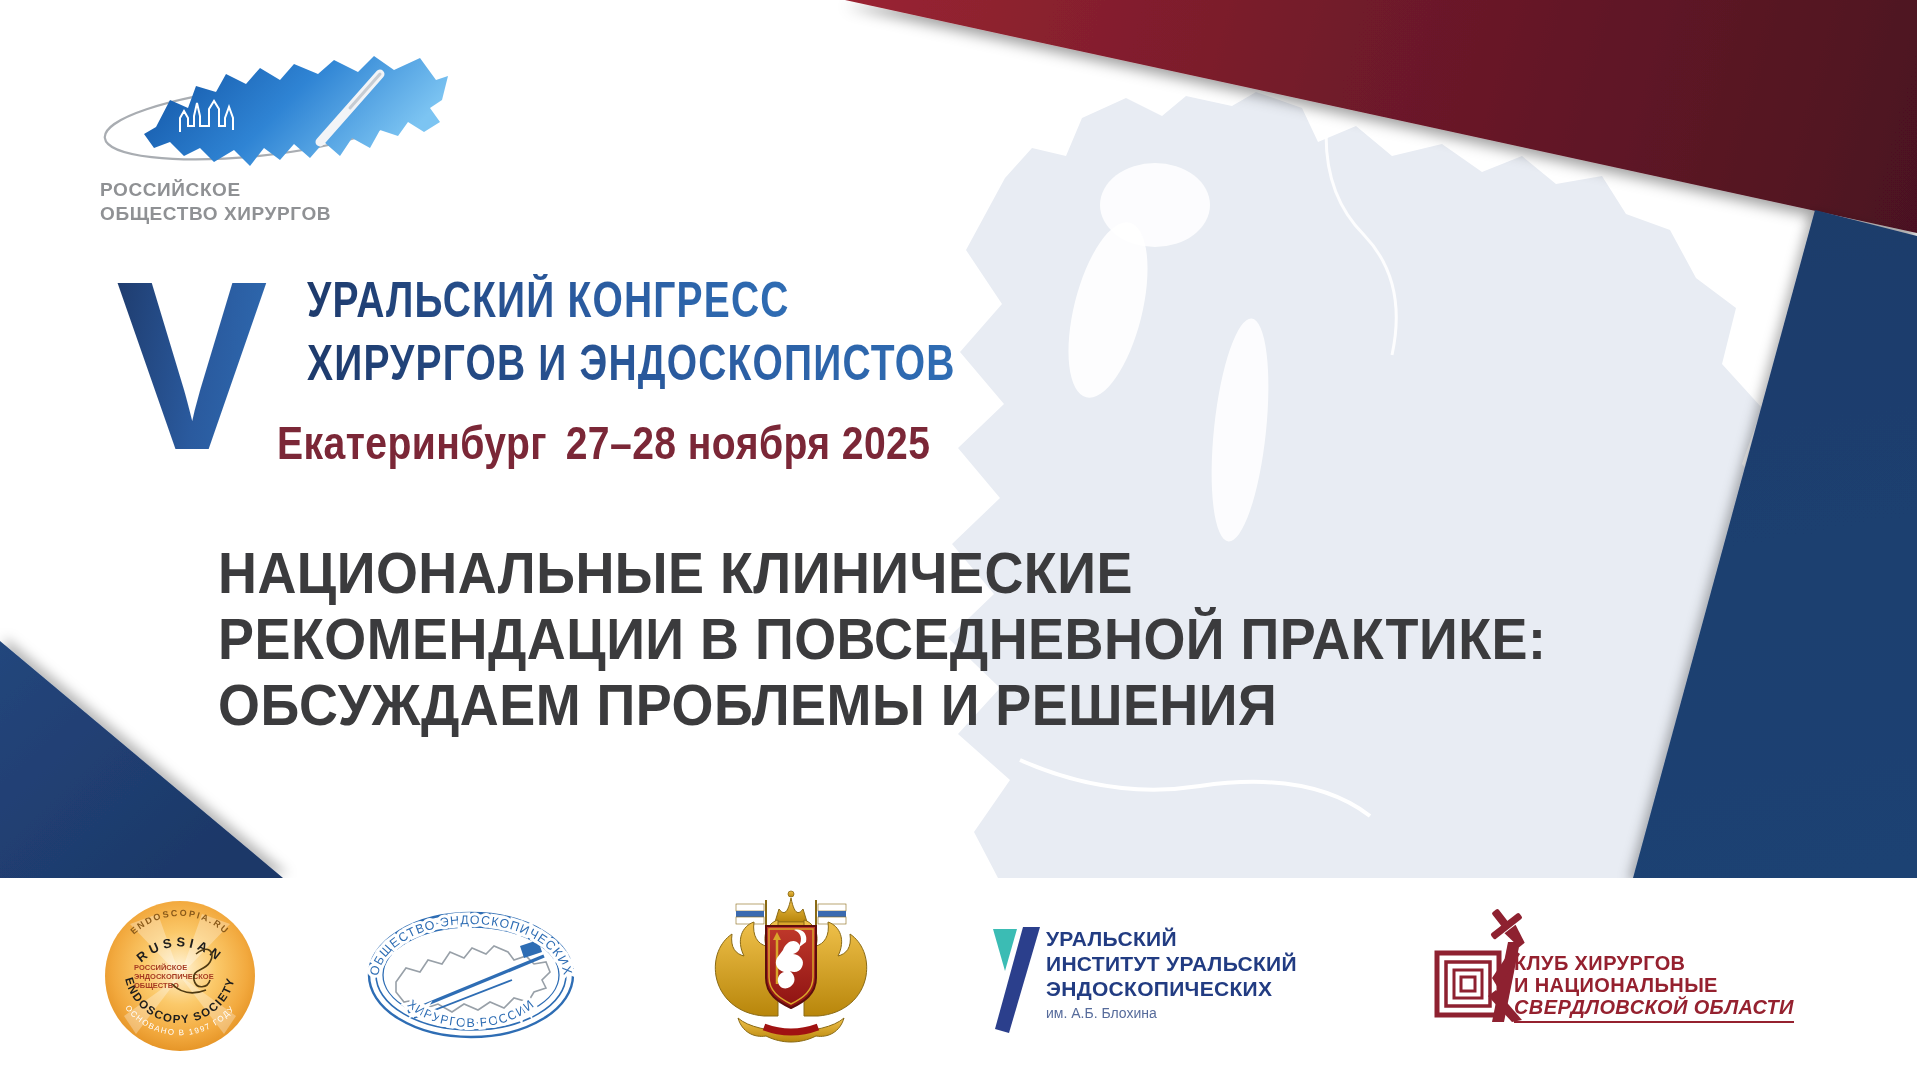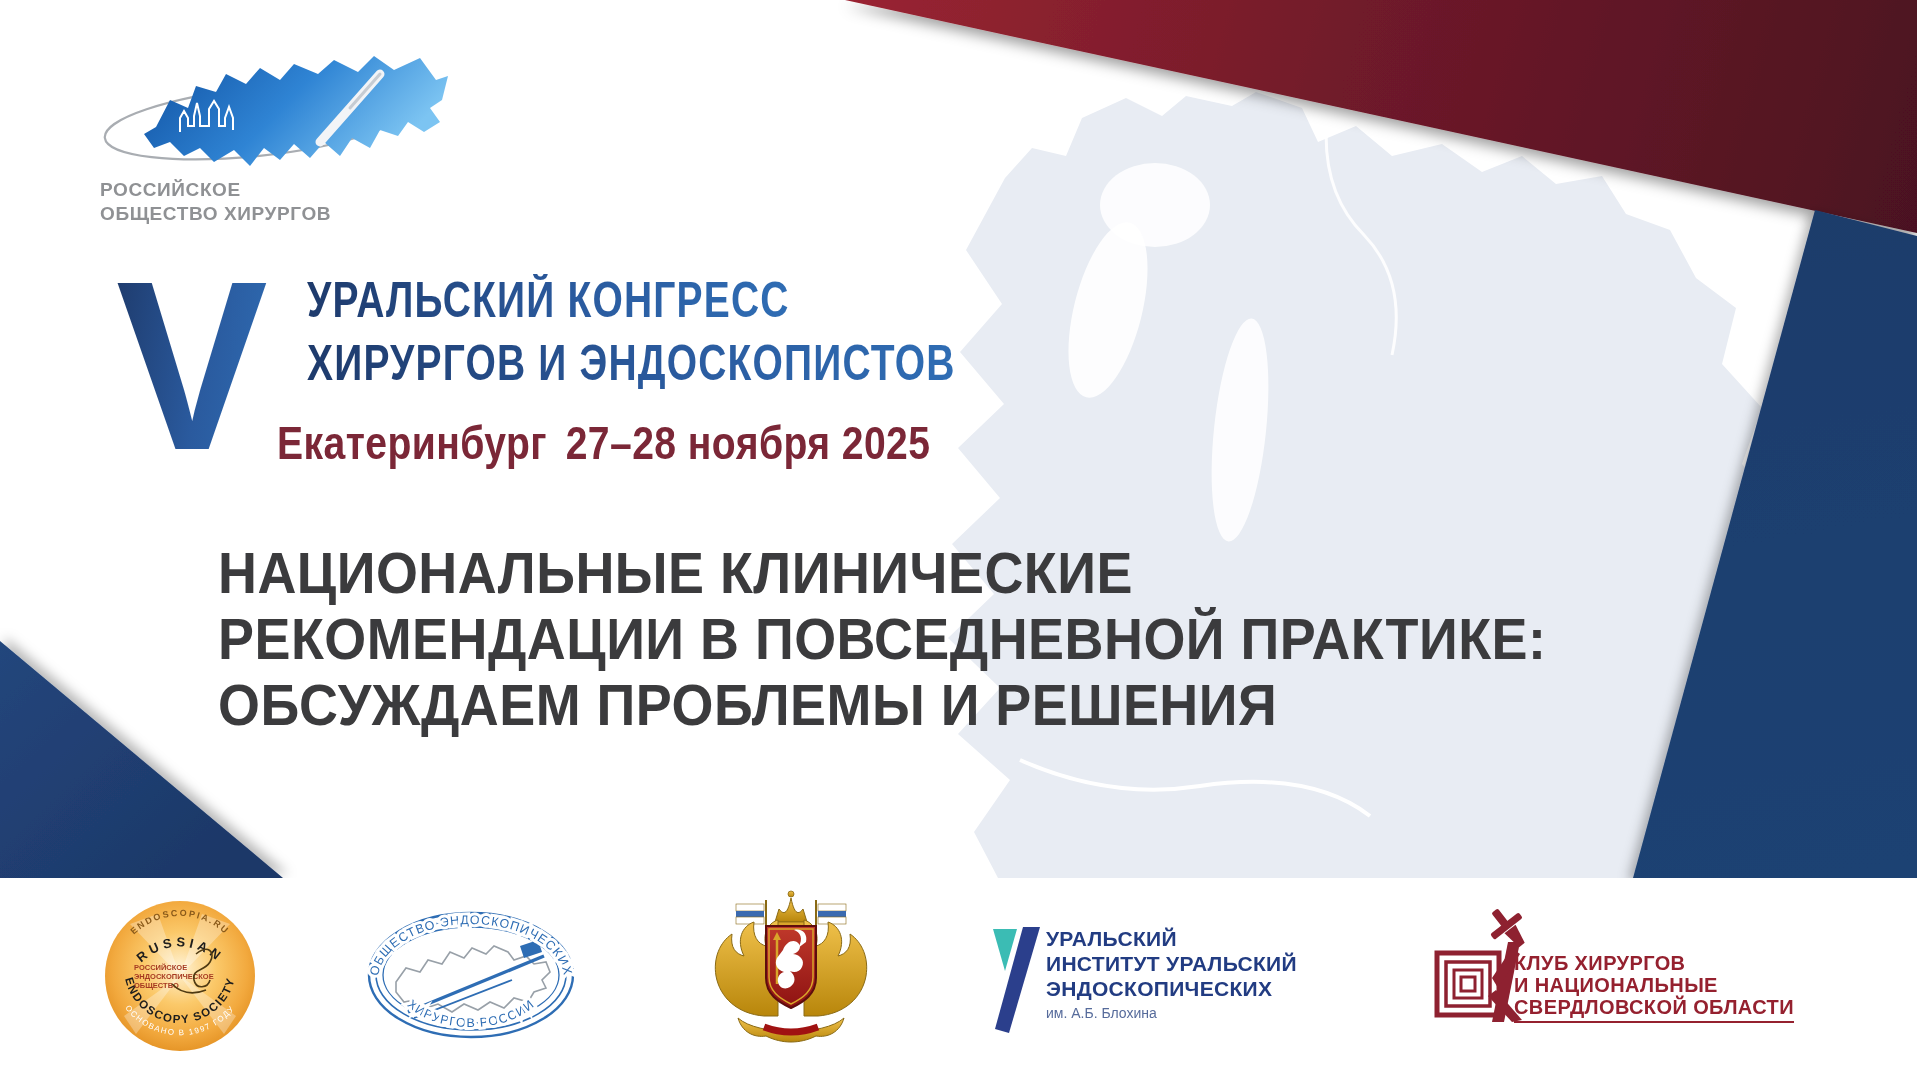"СВЕРДЛОВСКОЙ ОБЛАСТИ" .club-underline { font-style: none -> italic }
